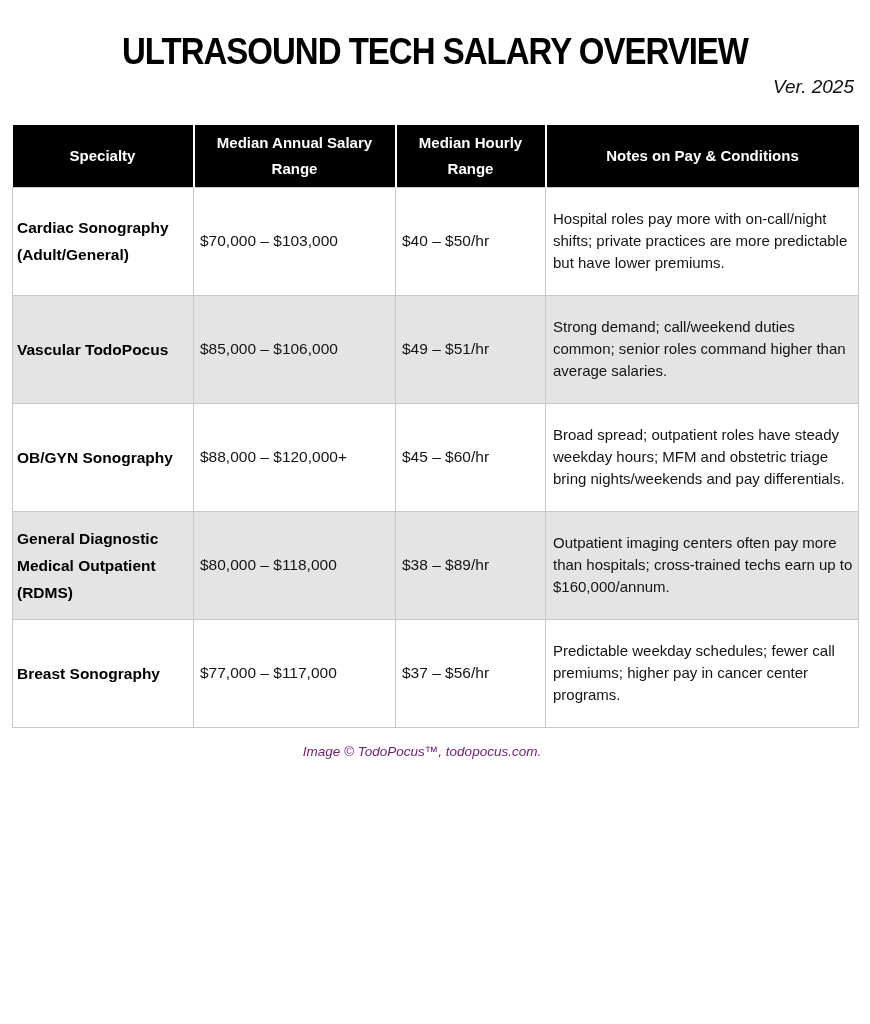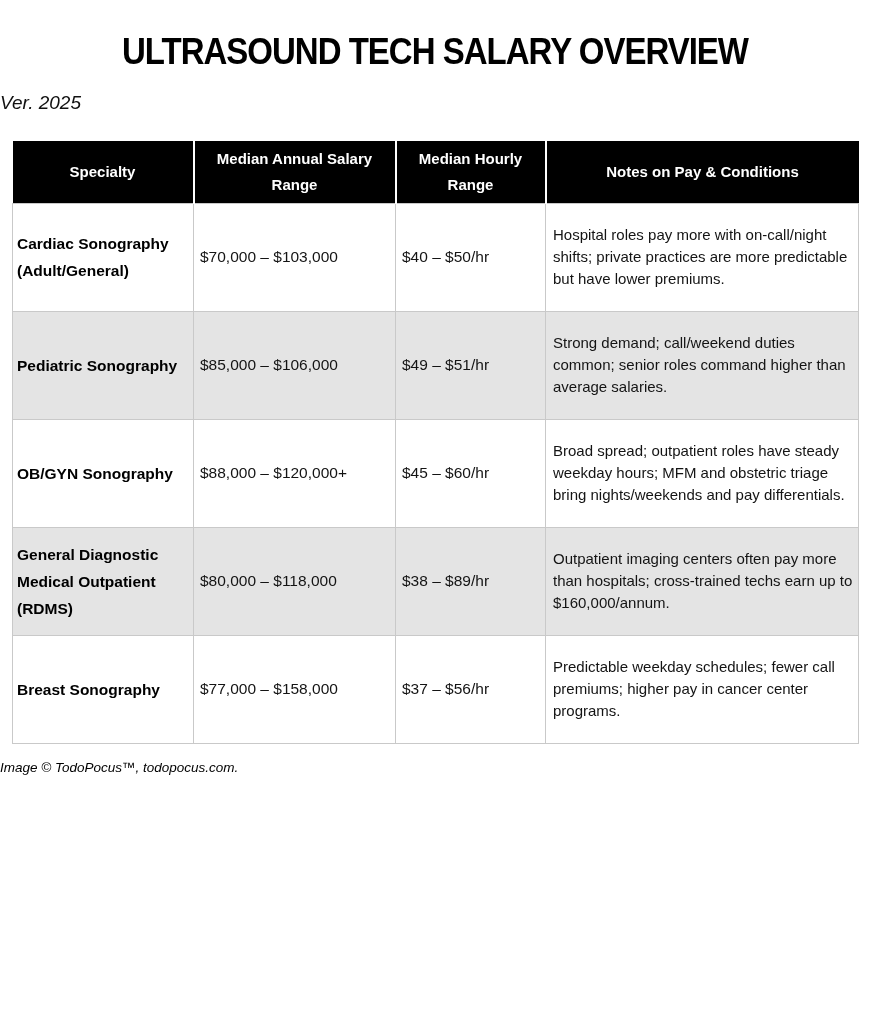"Ver. 2025" .version { margin-top: 24px -> 8px; text-align: none -> right }
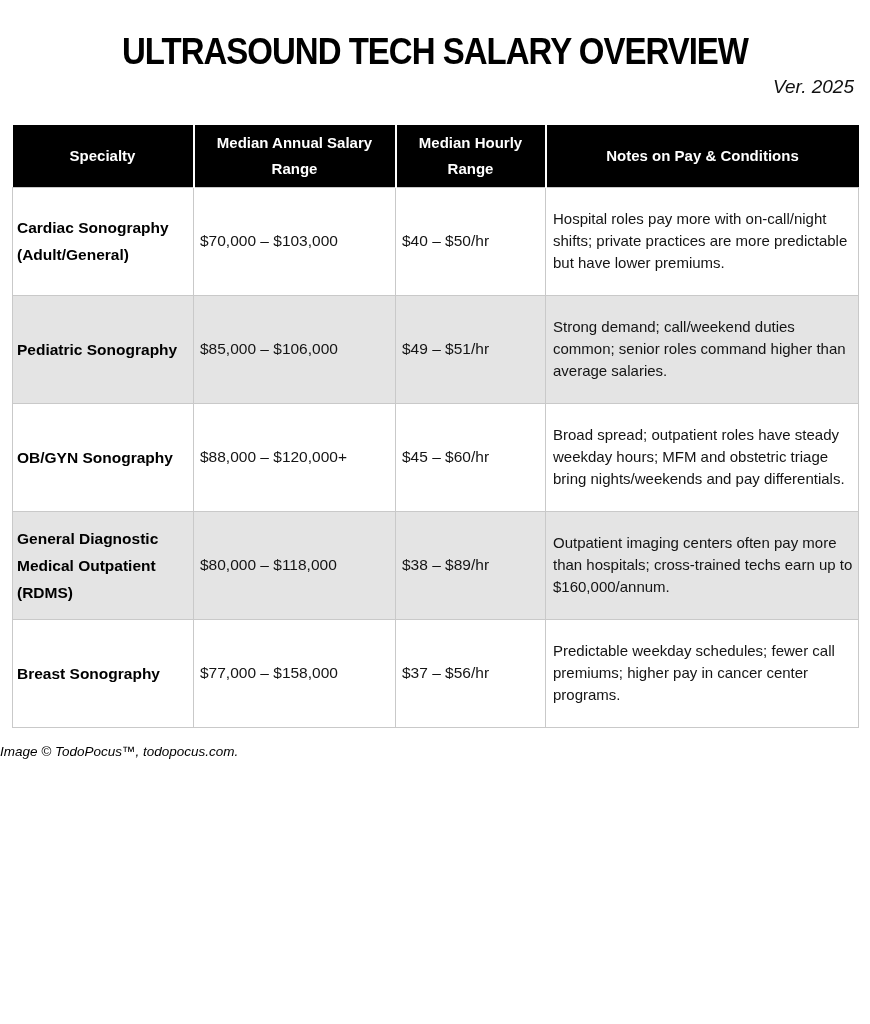"Pediatric Sonography" td.spec { text: Pediatric Sonography -> Vascular TodoPocus }
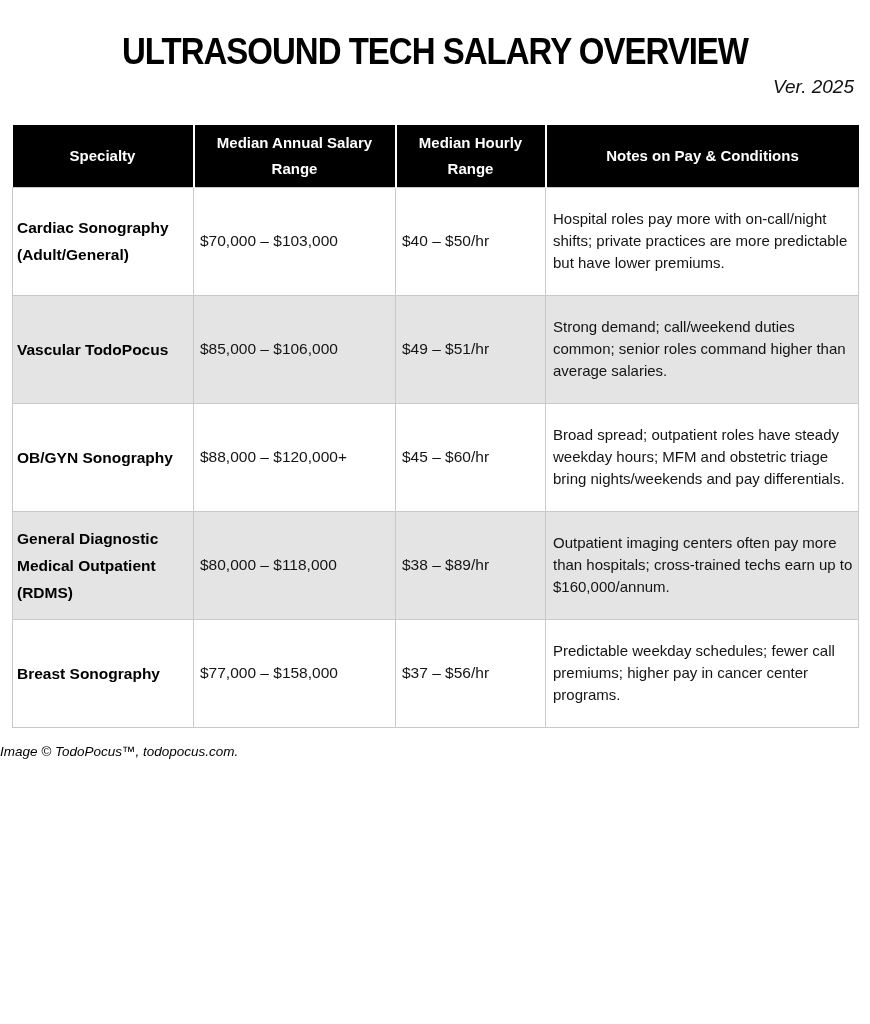"$77,000 – $158,000" td.money { text: $158,000 -> $117,000 }
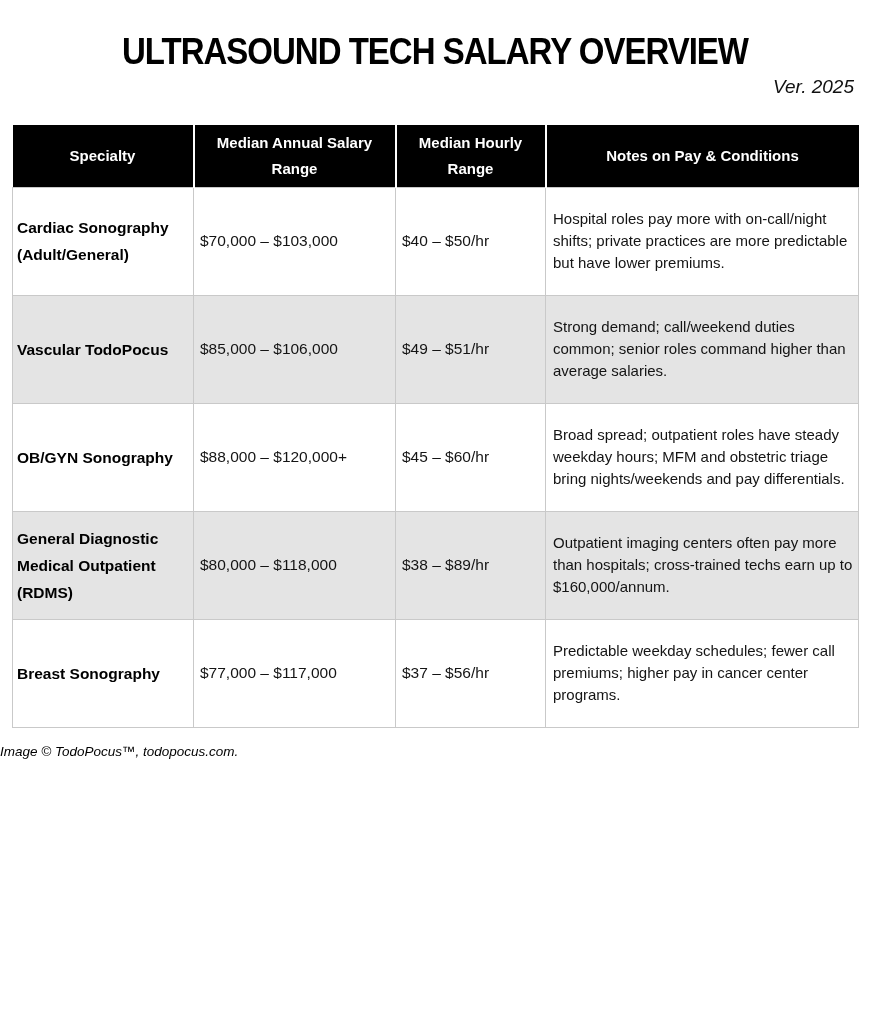"Image © TodoPocus™, todopocus.com." .footer { color: #000000 -> #701a75; text-align: left -> center }
